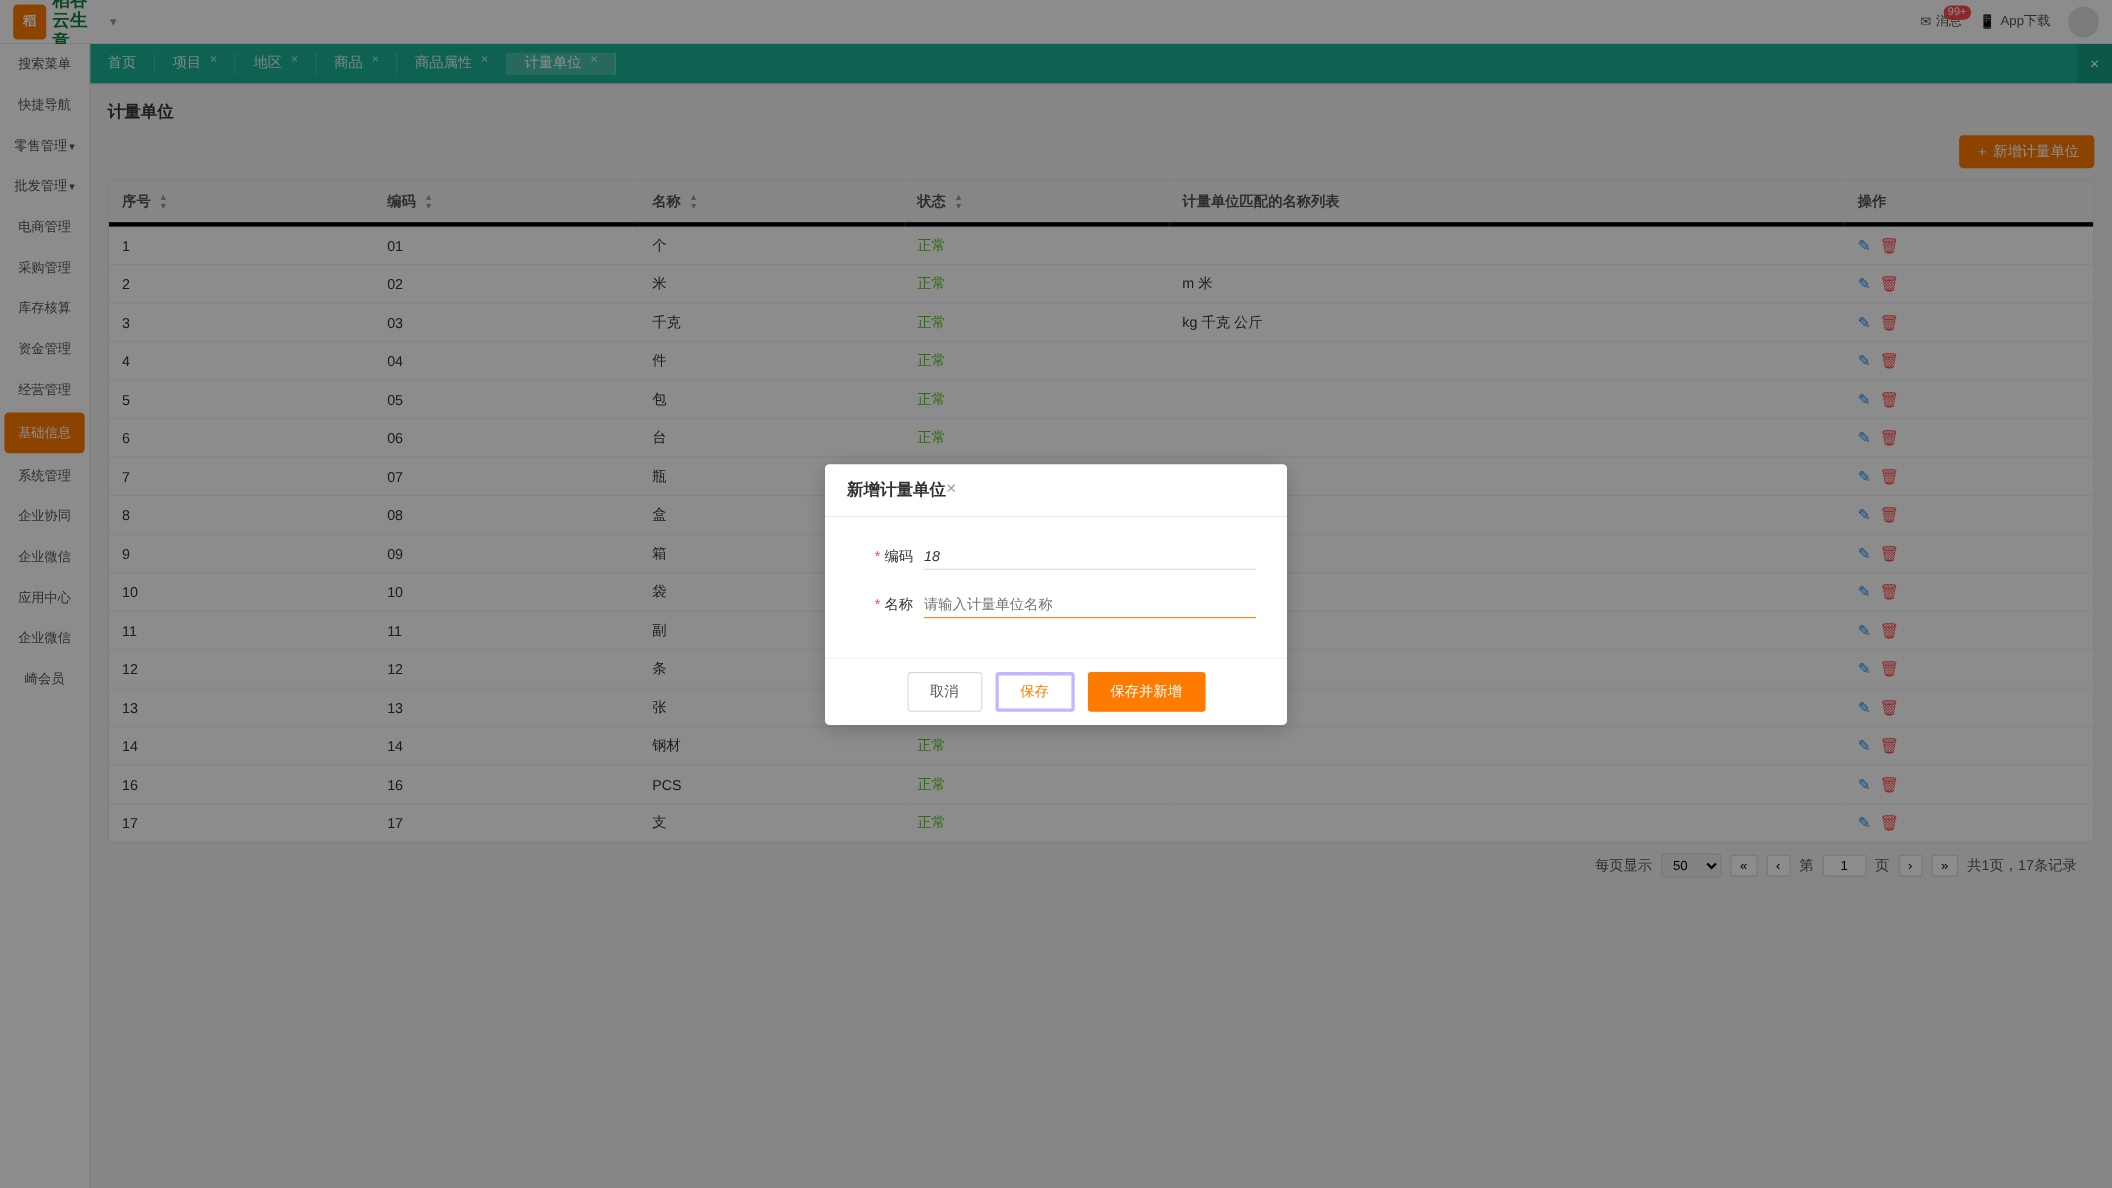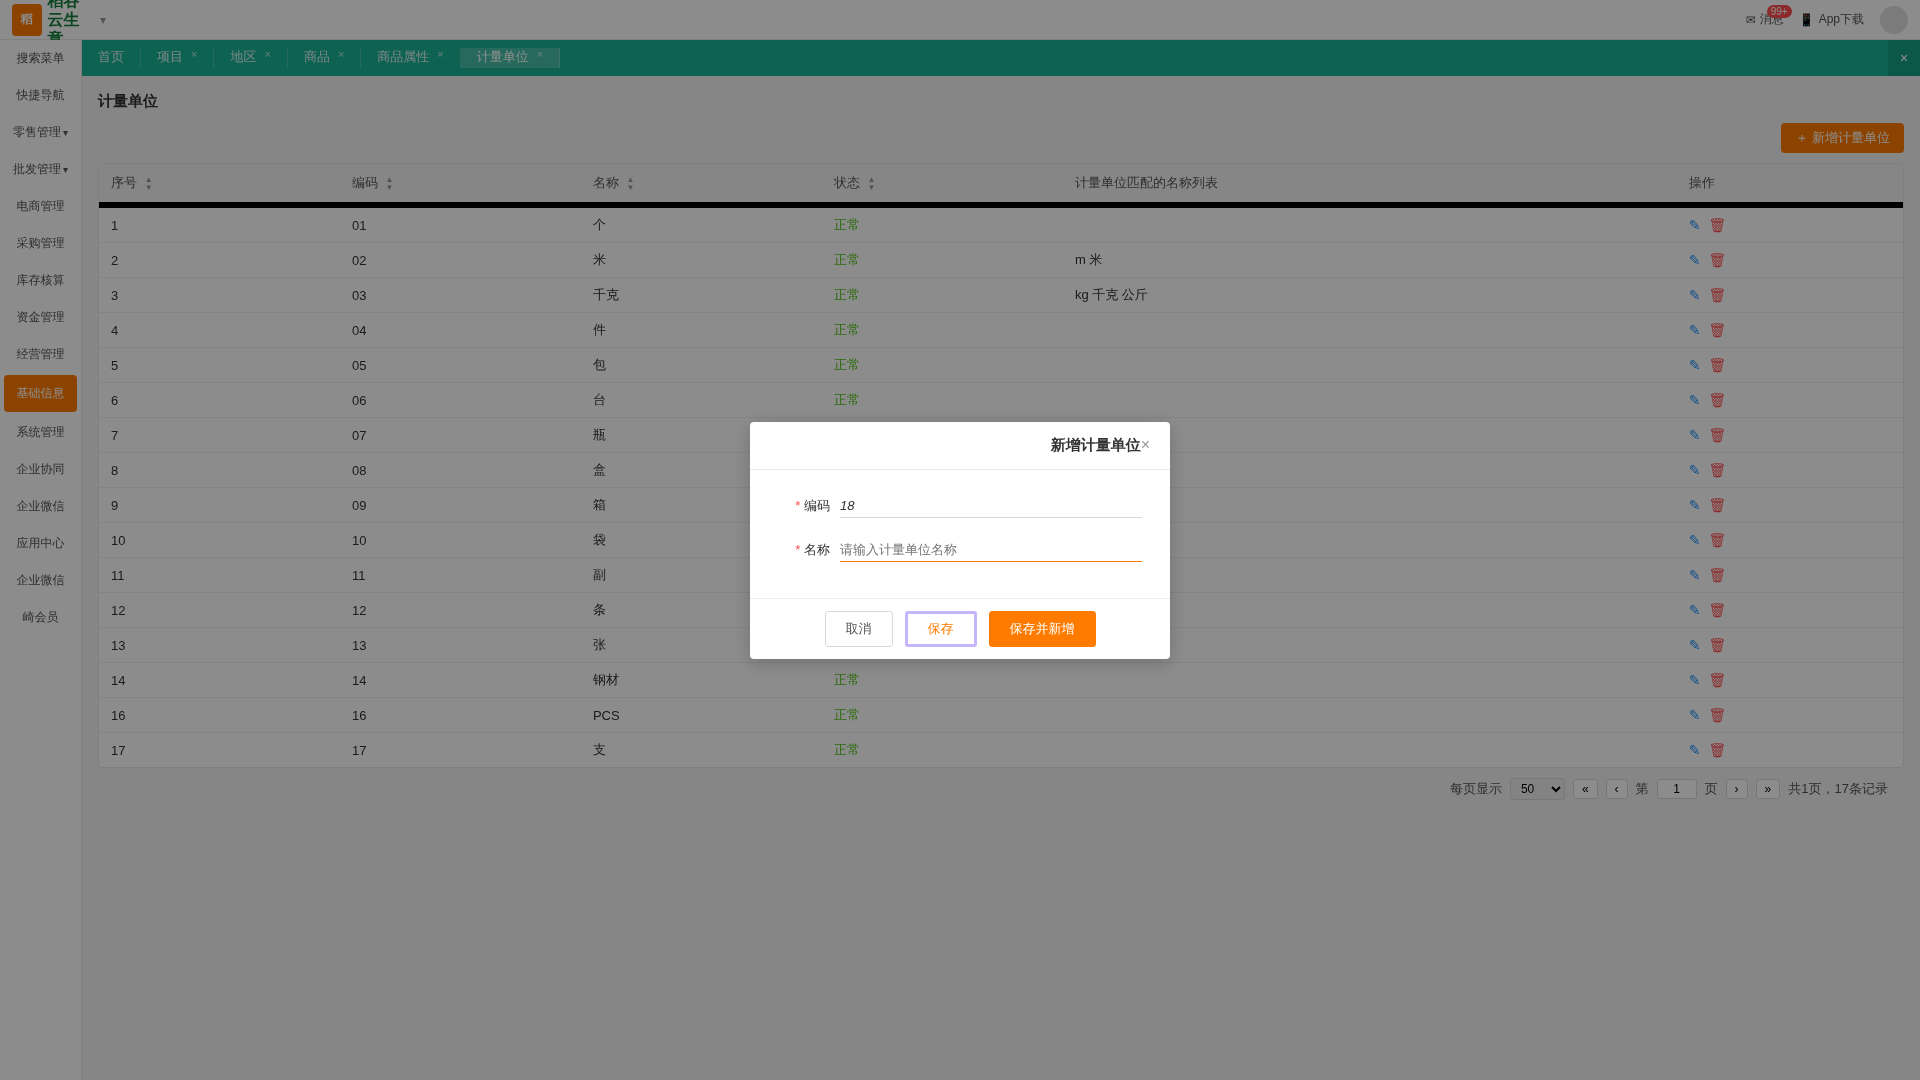"序号 ▲" thead th { border-bottom: 6px solid #000000 -> 4px solid #000000; font-weight: normal -> bold }
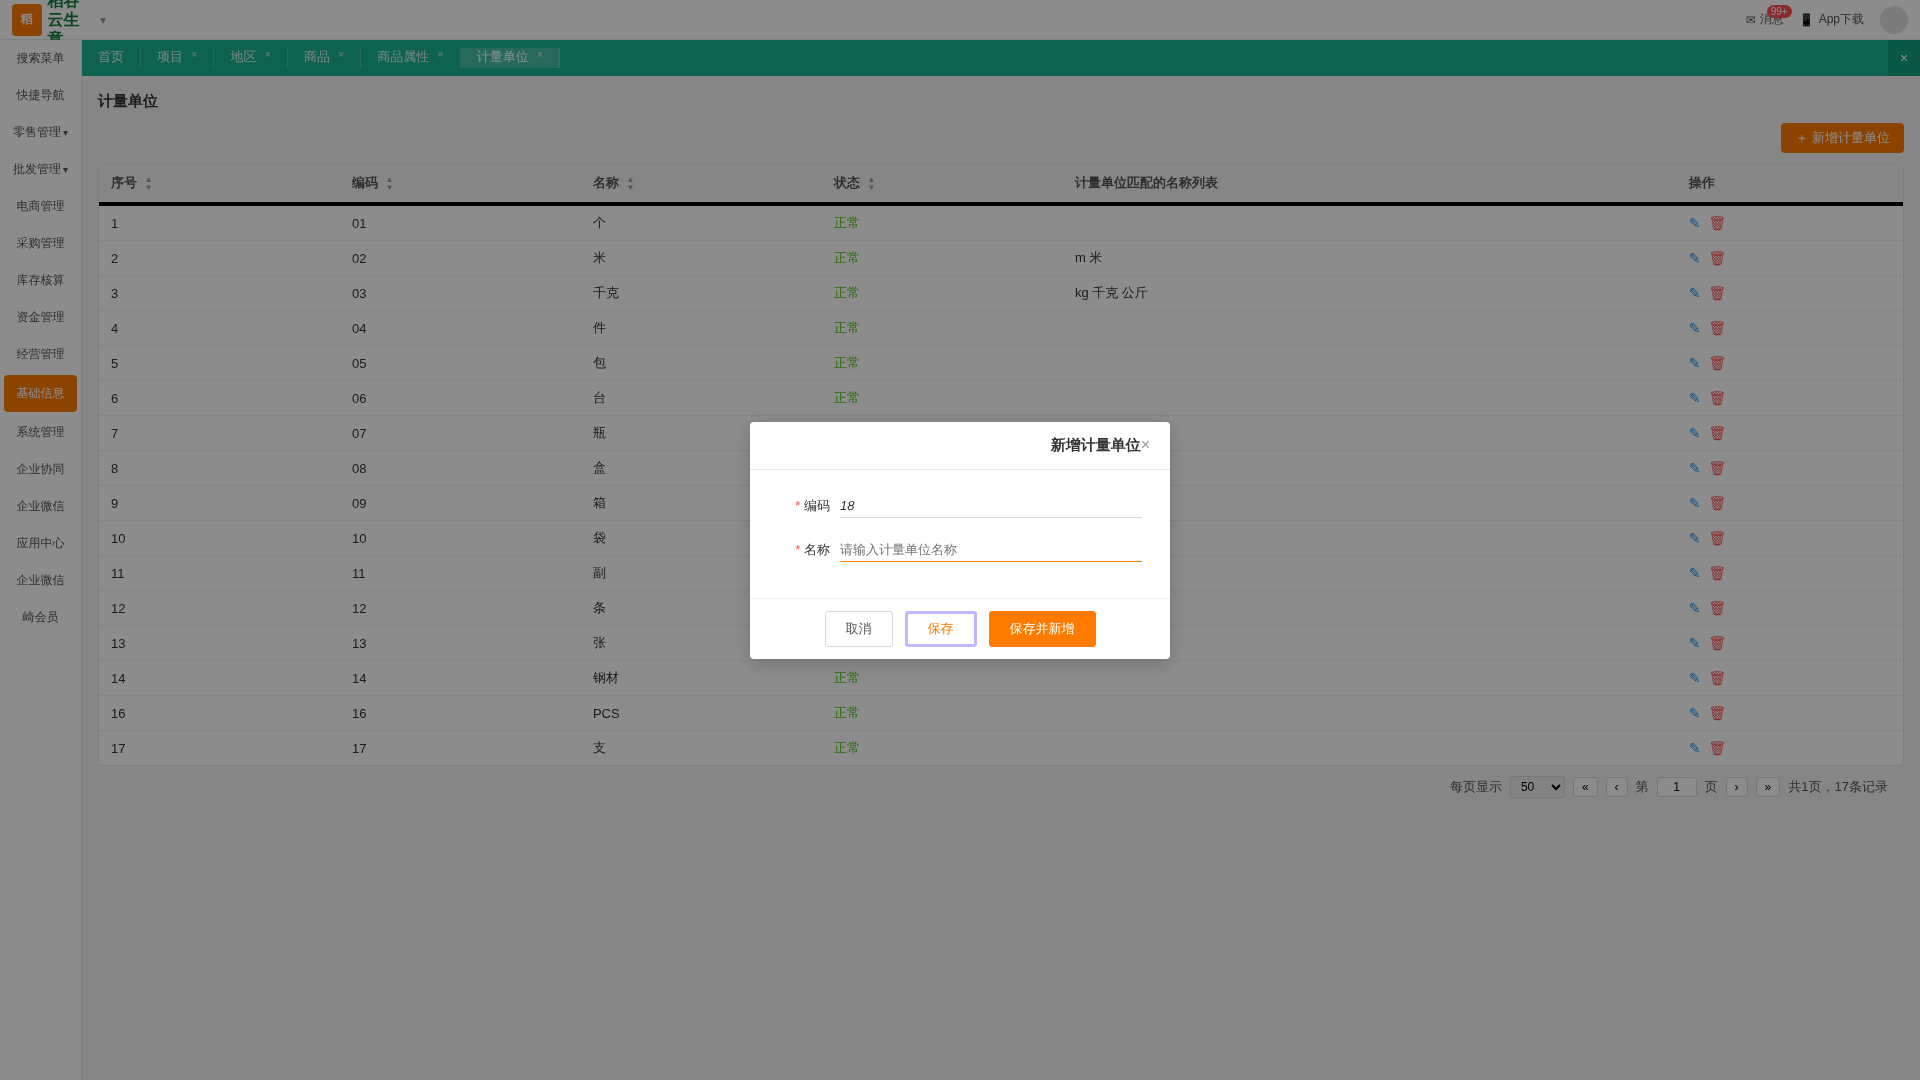"新增计量单位" .modal-header { justify-content: flex-end -> flex-start }
